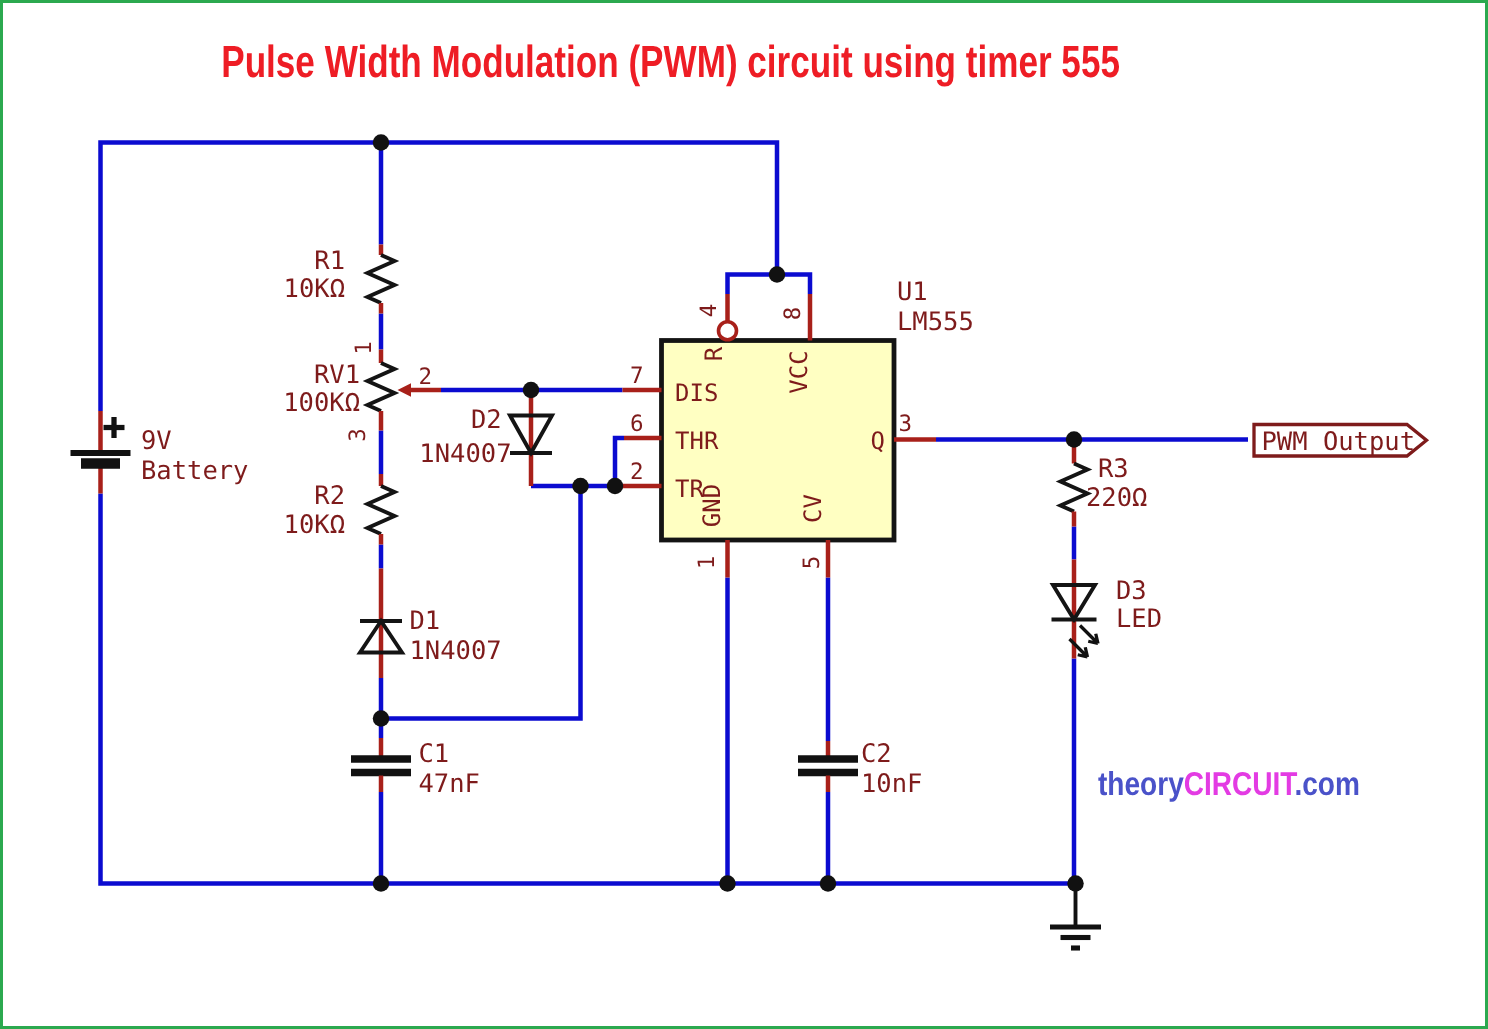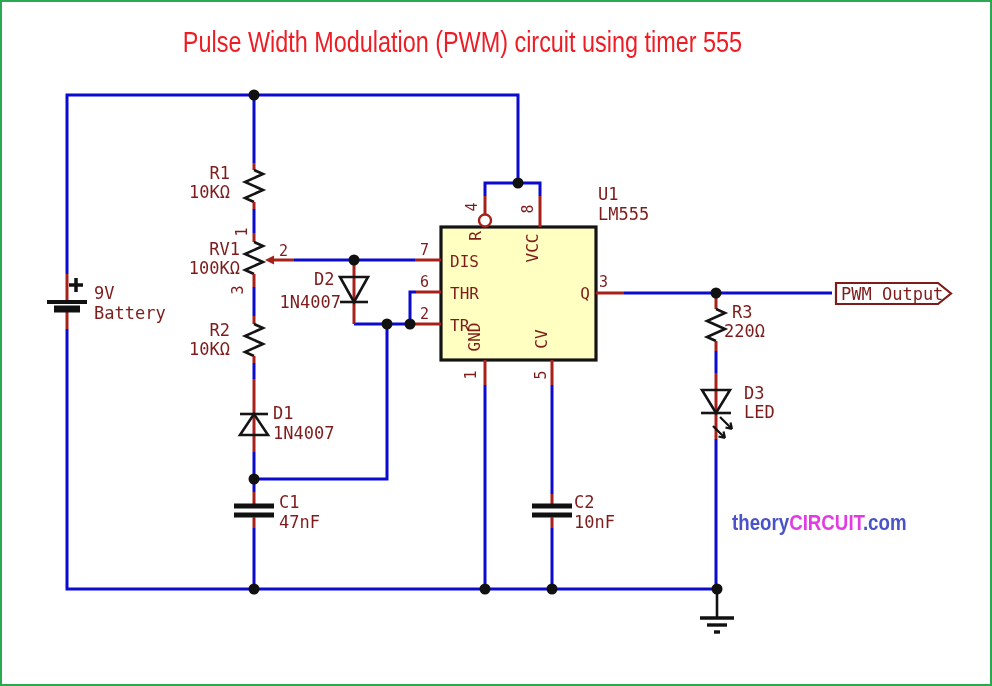"Pulse Width Modulation (PWM) circuit" .title { font-weight: normal -> bold; left: 15px -> 0 }
